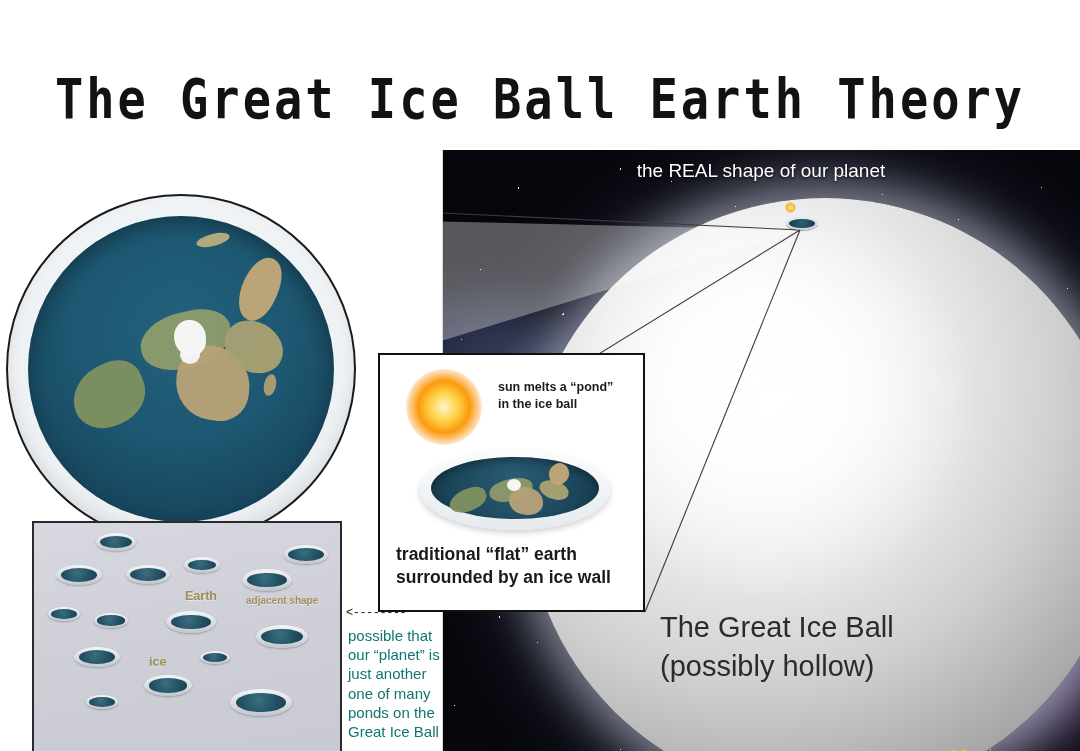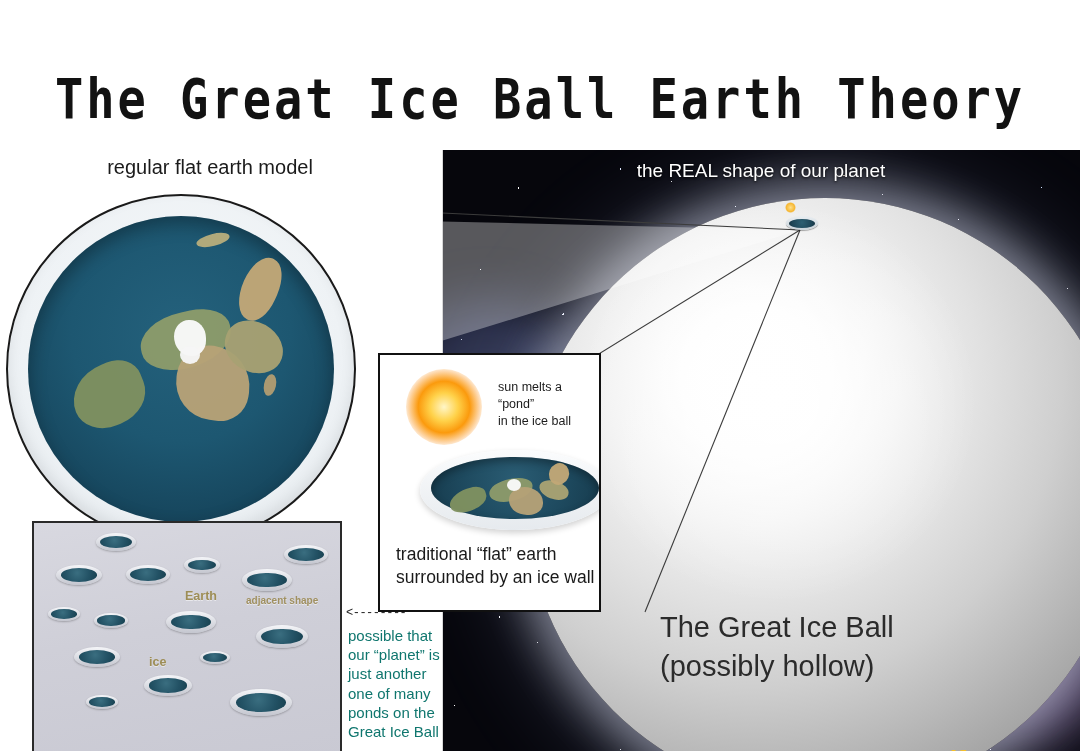"regular flat earth model" div { html: <div>regular flat earth model</div> -> none }
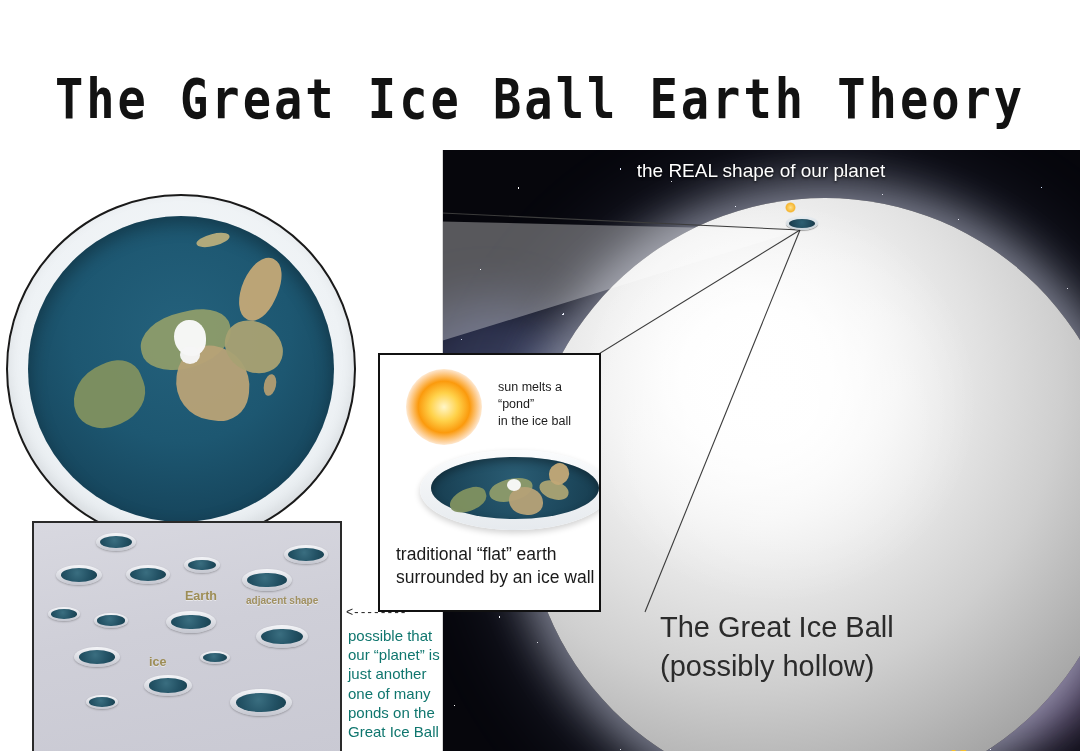"sun melts a “pond”" #inset { font-weight: none -> bold; width: 223px -> 267px }
